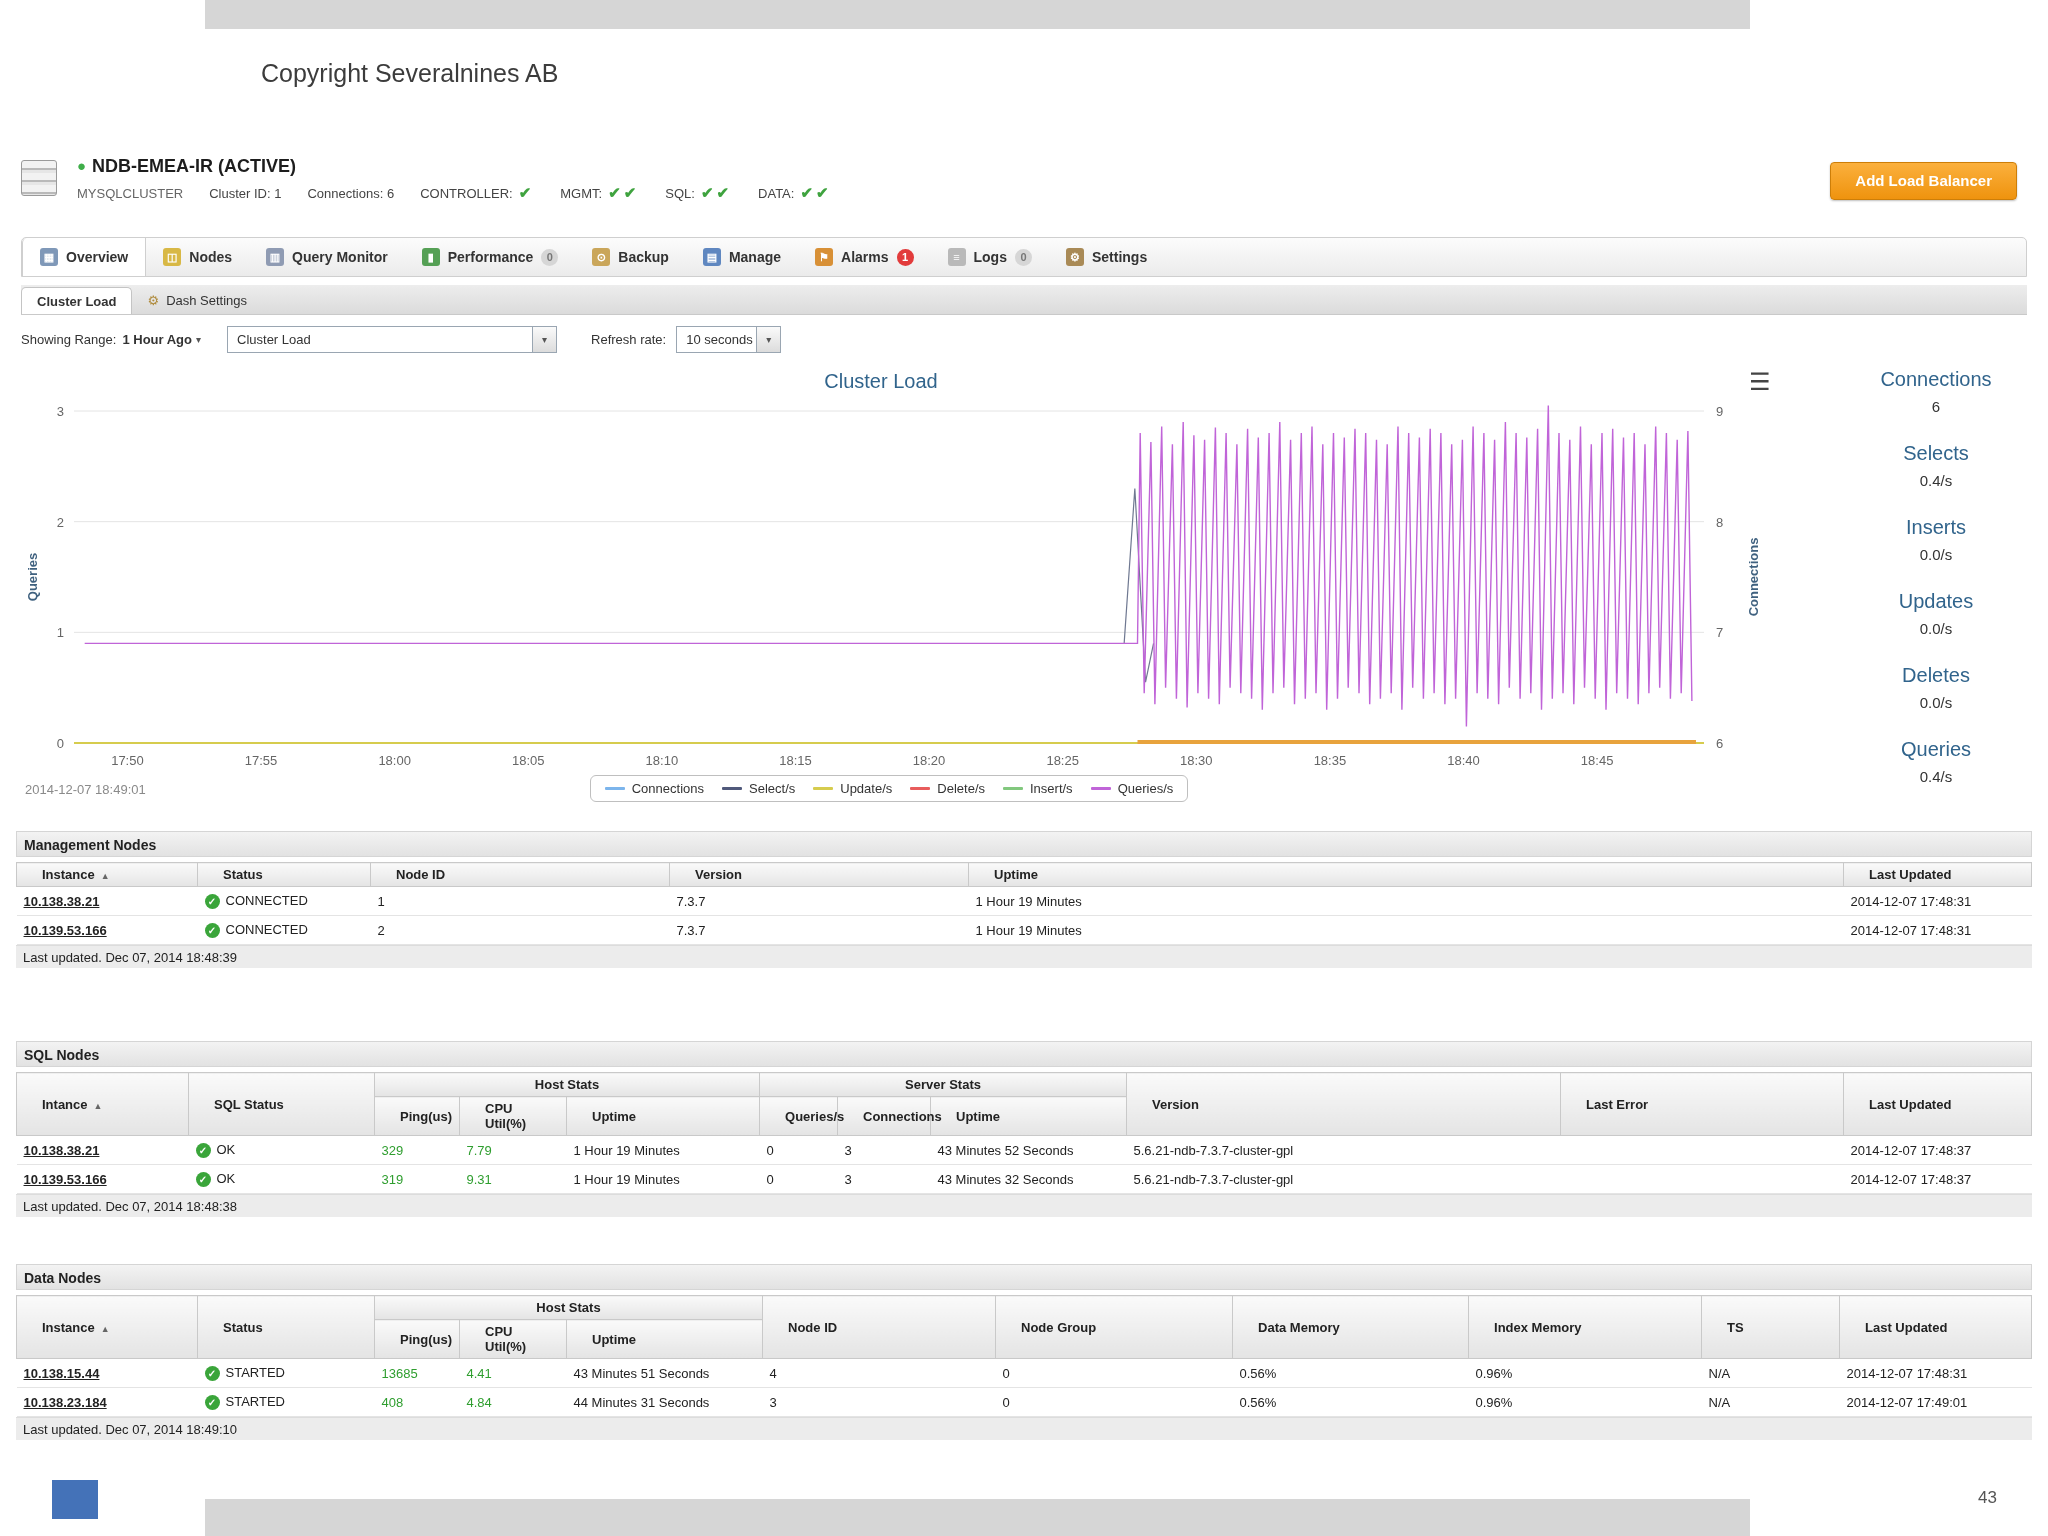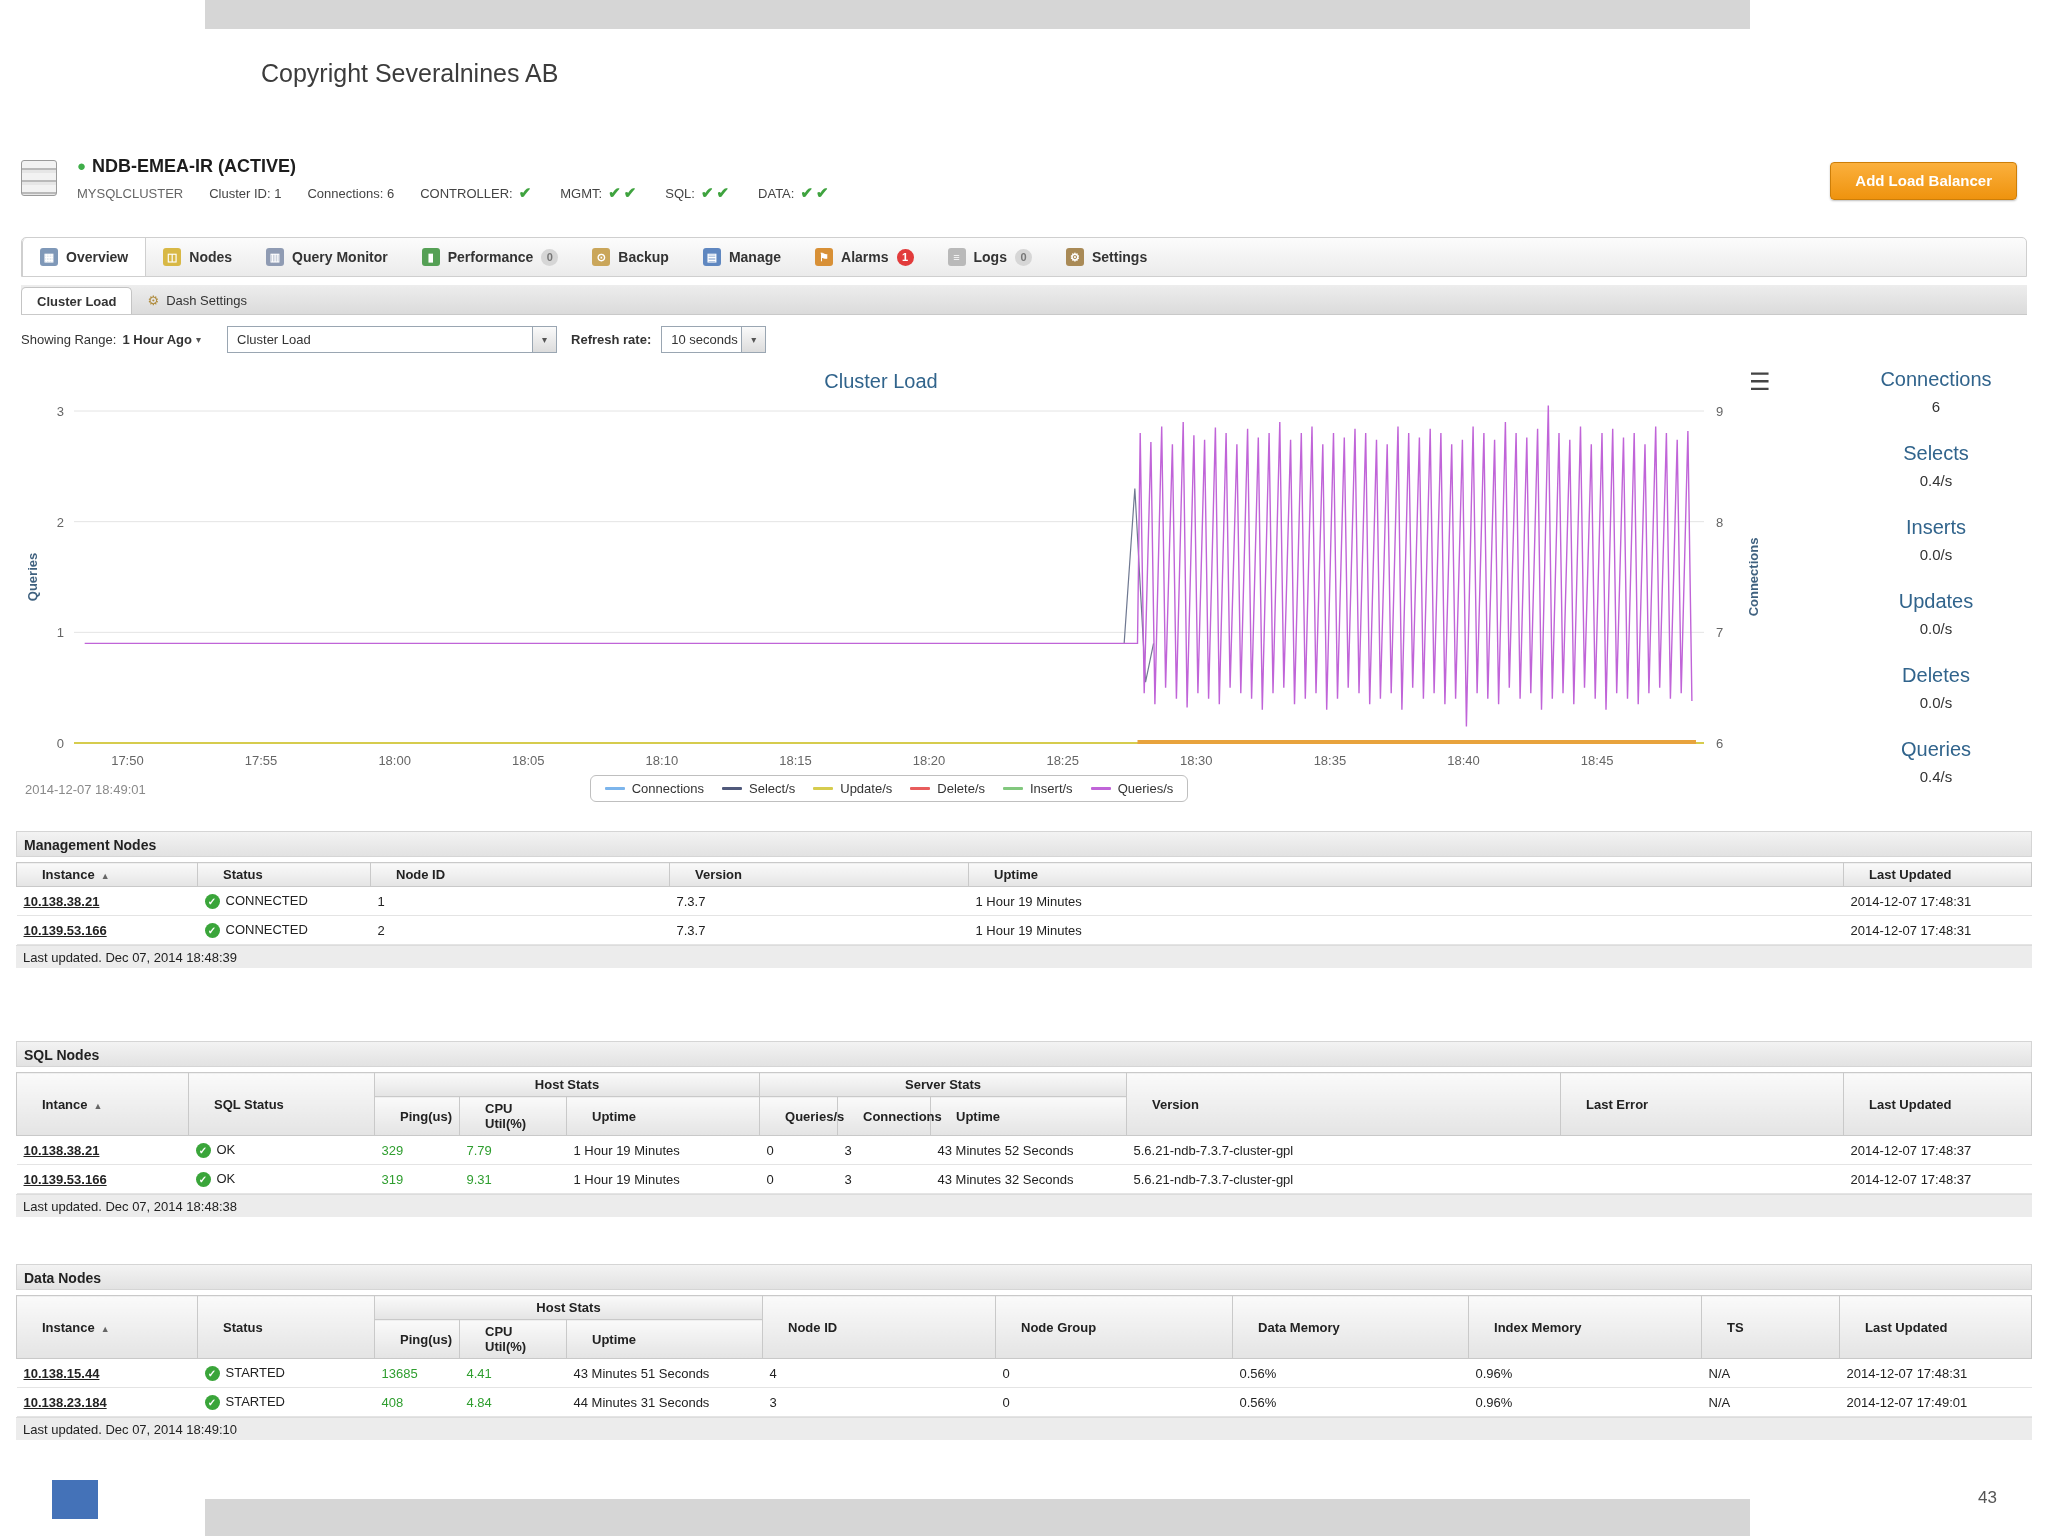"Refresh rate:" .refresh-label { font-weight: bold -> none; margin-left: 14px -> 34px }
